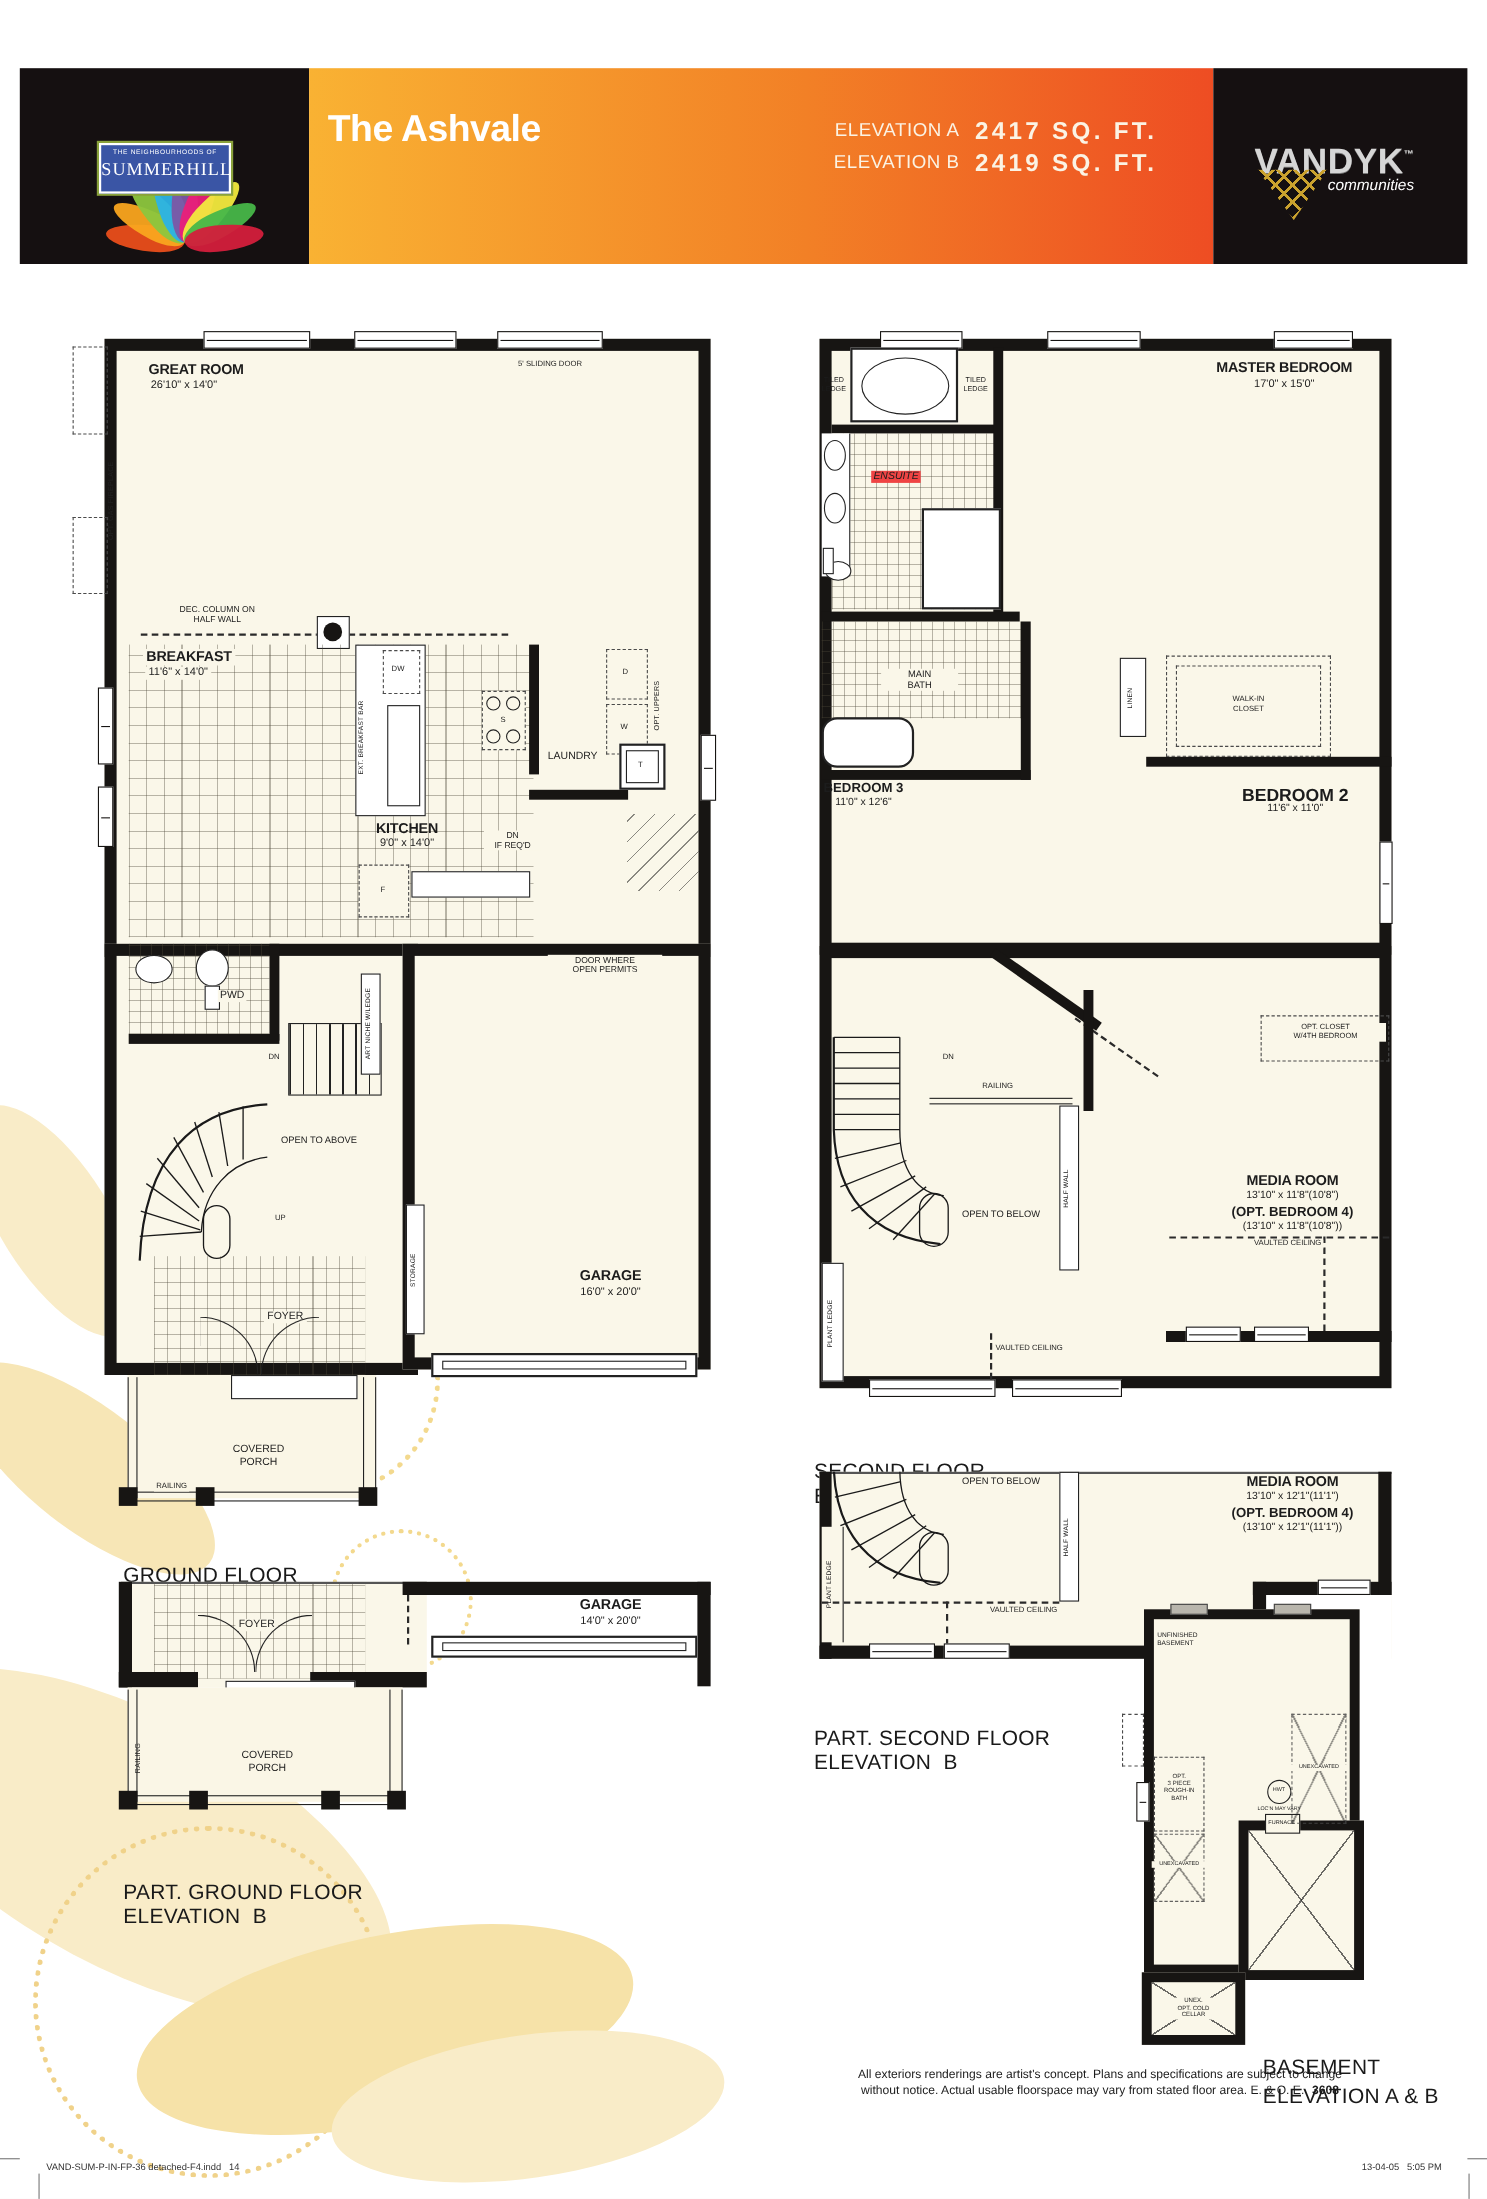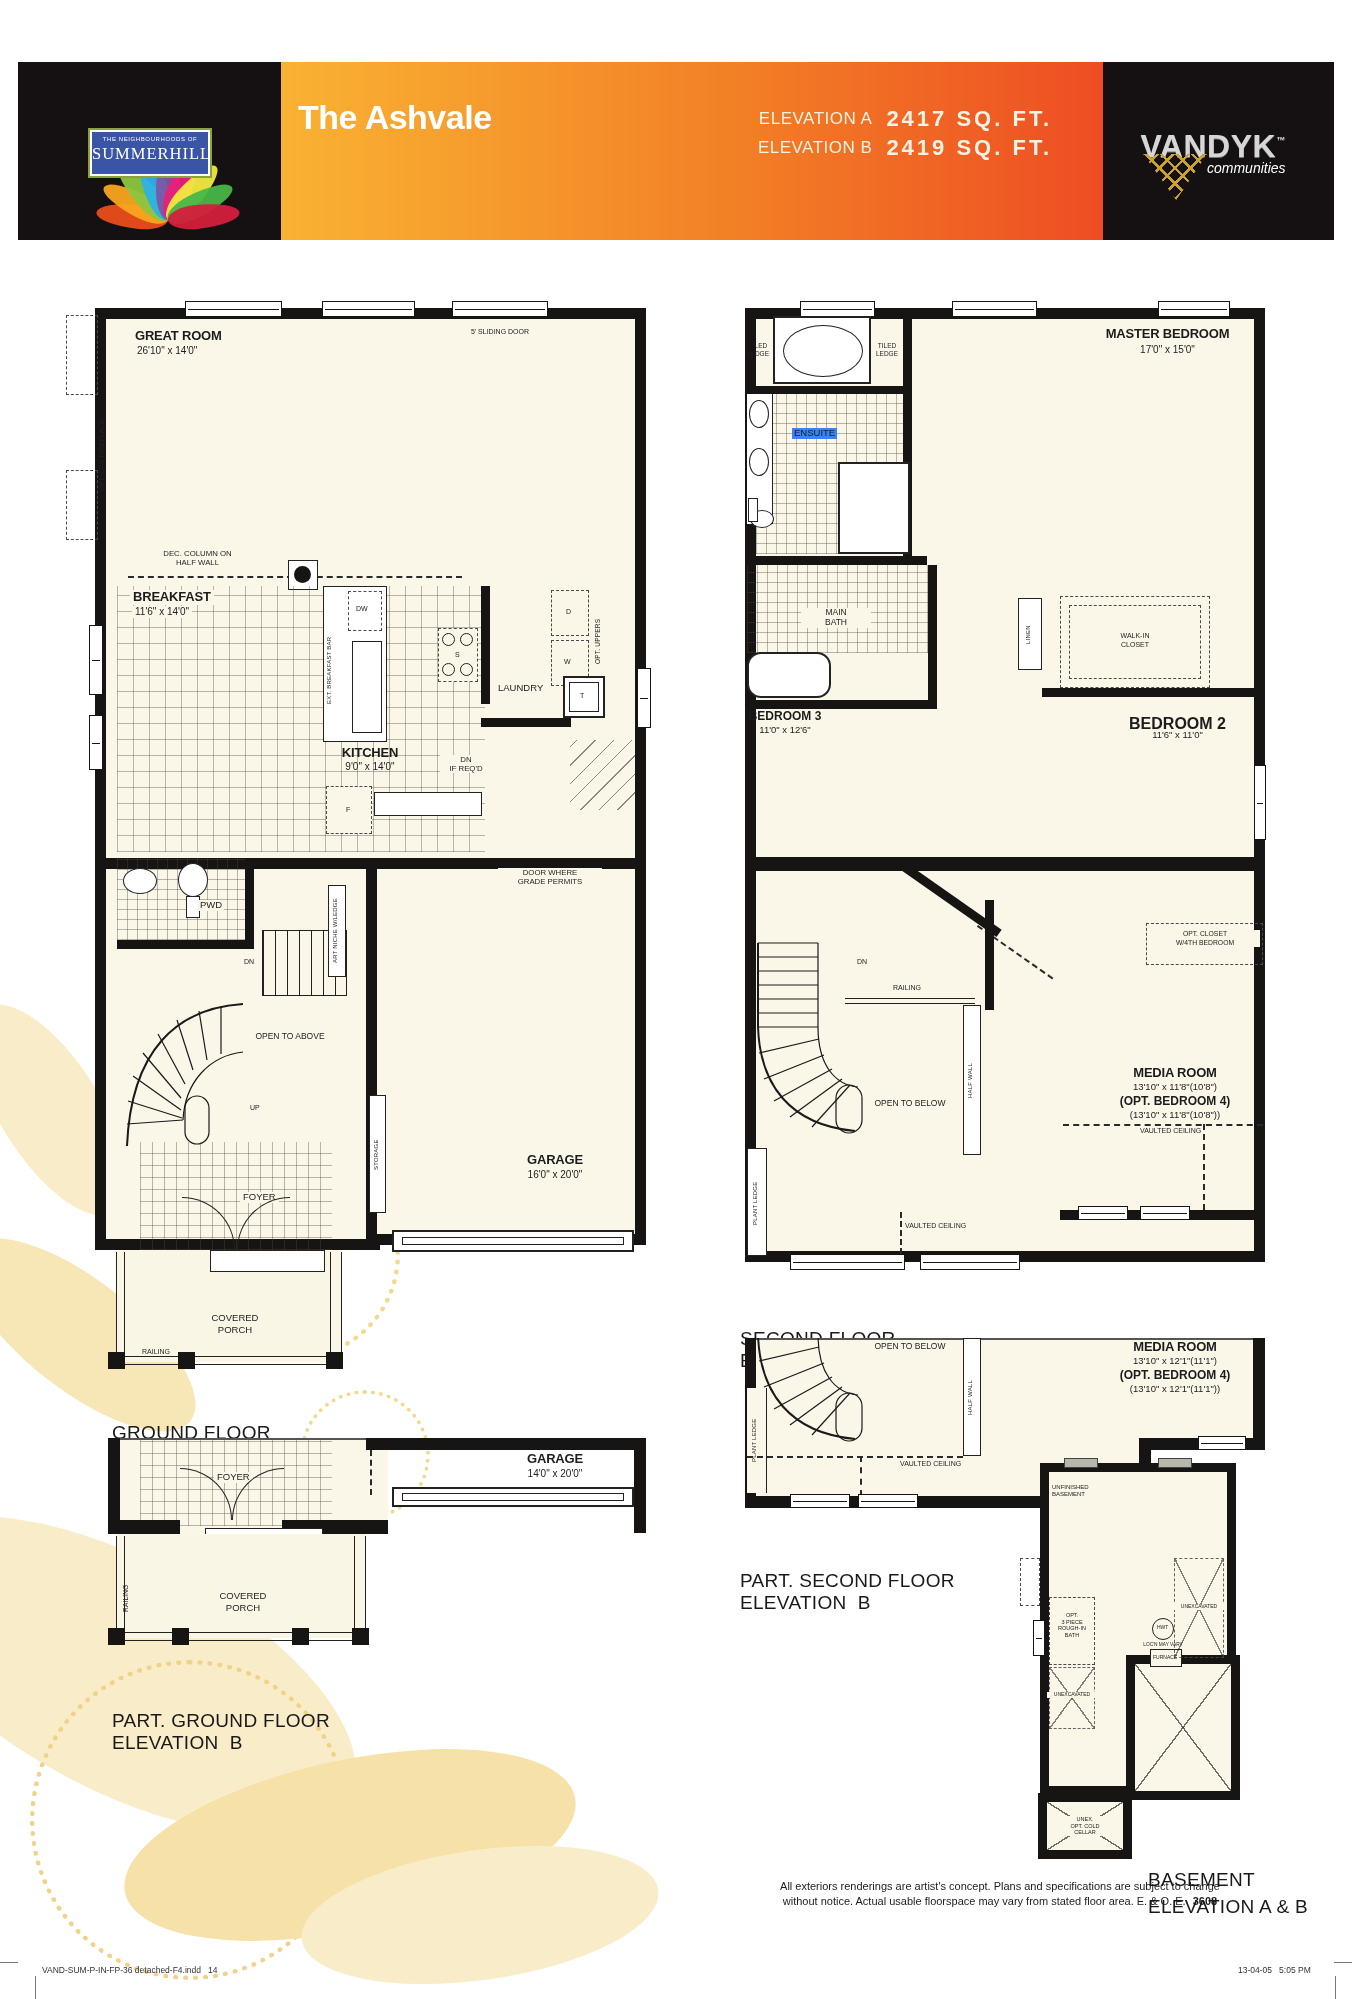"ENSUITE" div.lab { background: #3b82f6 -> #ef4444; font-style: none -> italic }
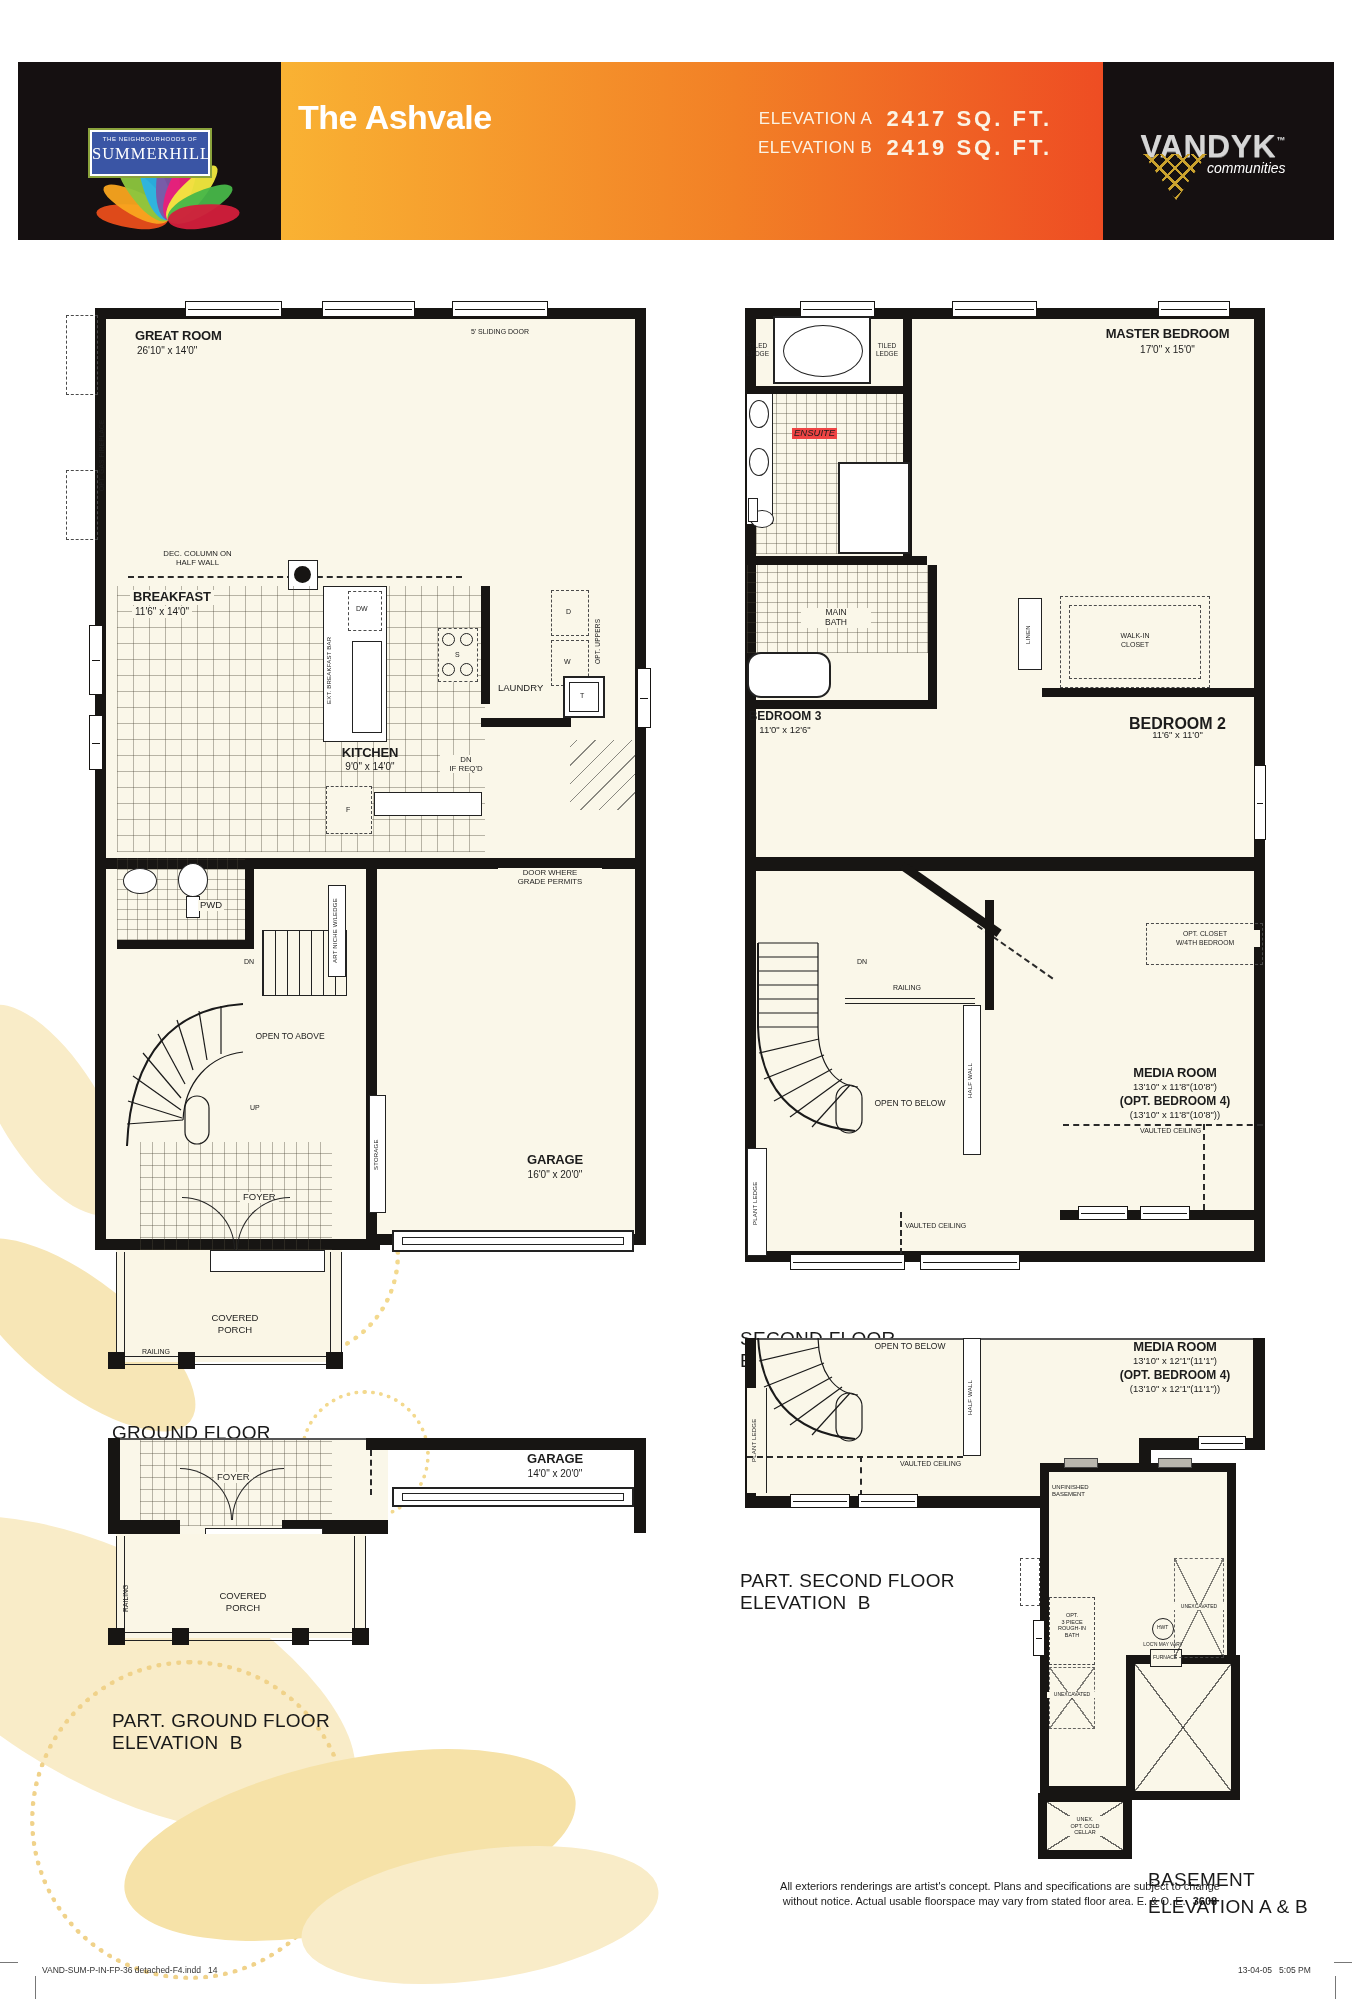"GRADE PERMITS" div { text: GRADE -> OPEN }
